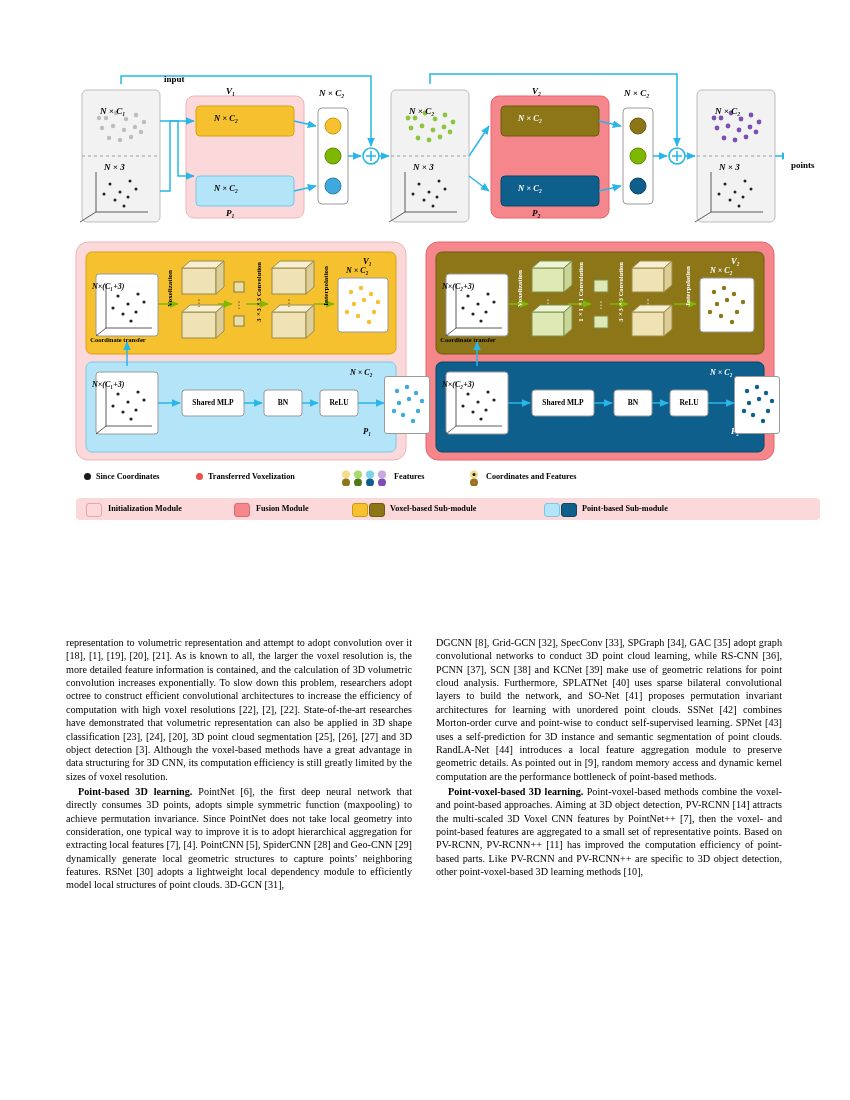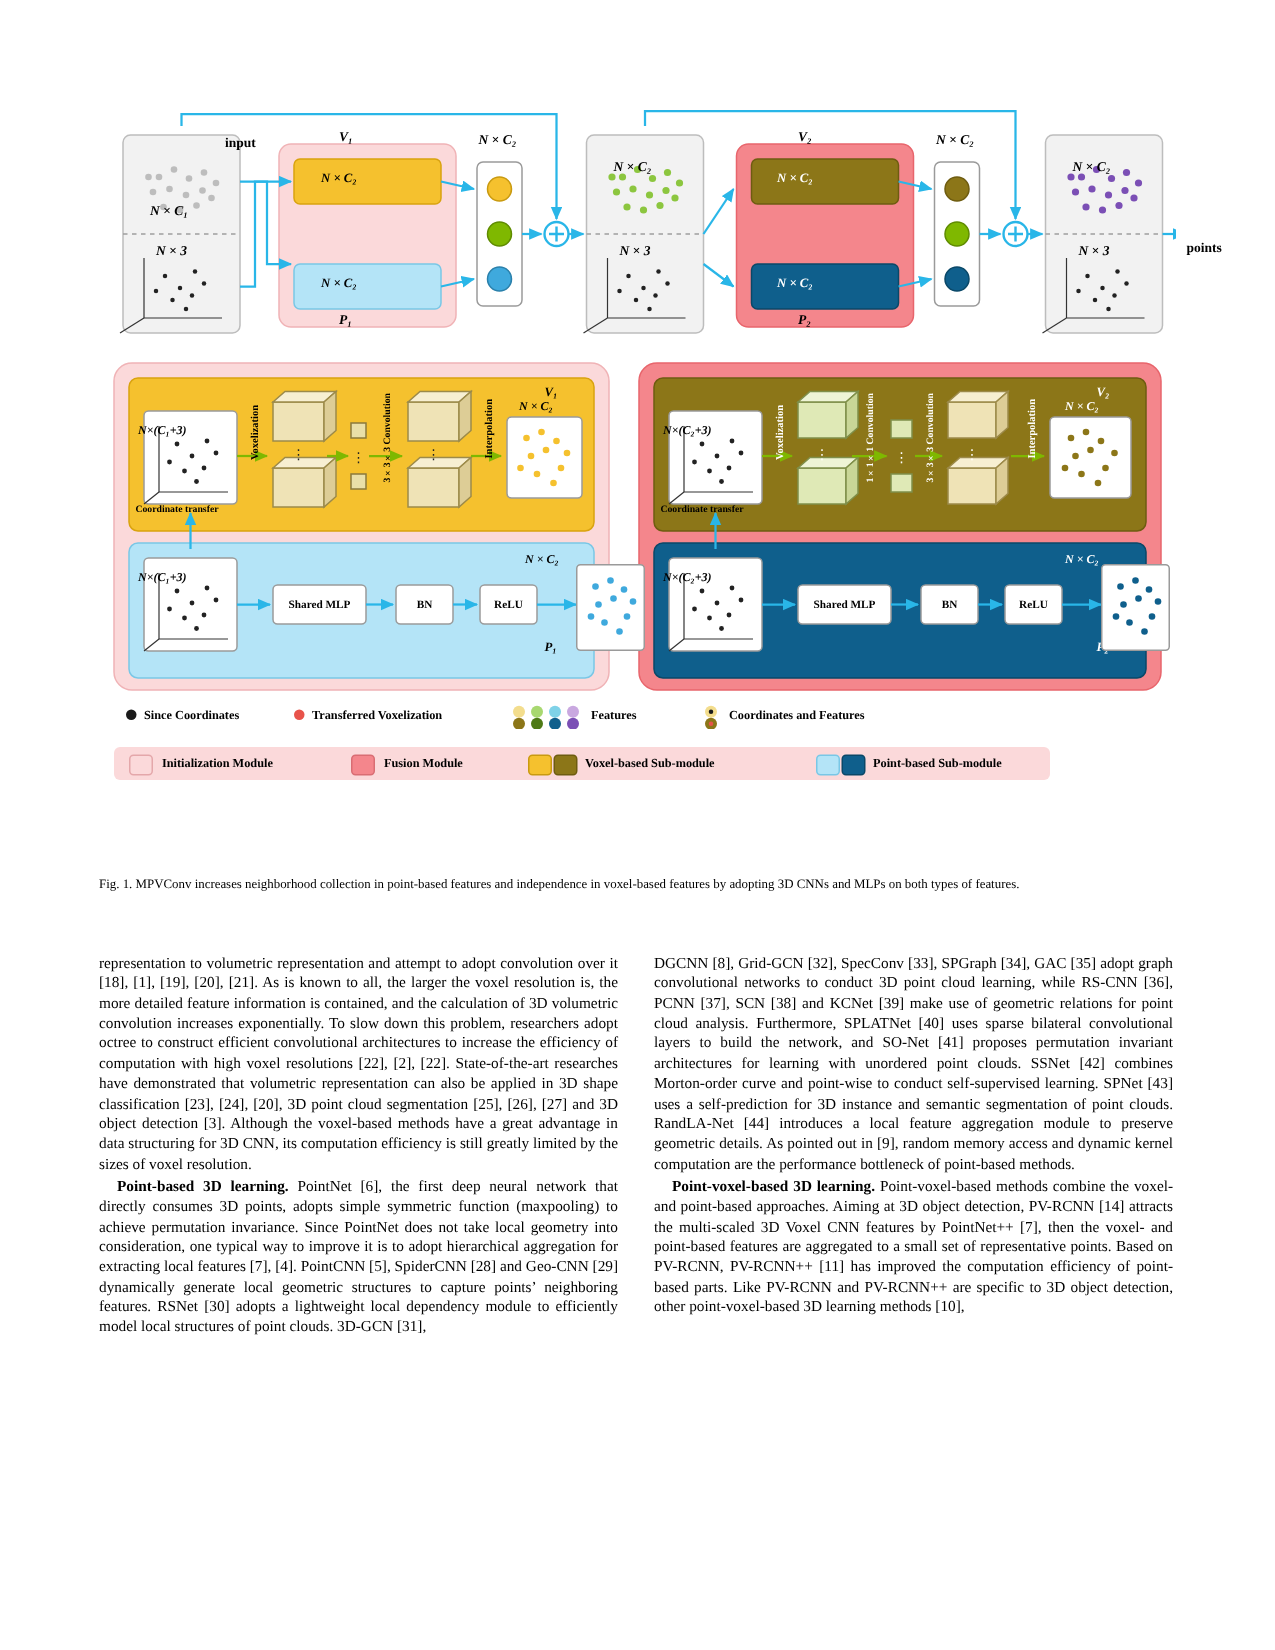"input" div.lbl { left: 84px -> 98px; margin-top: 16px -> none }
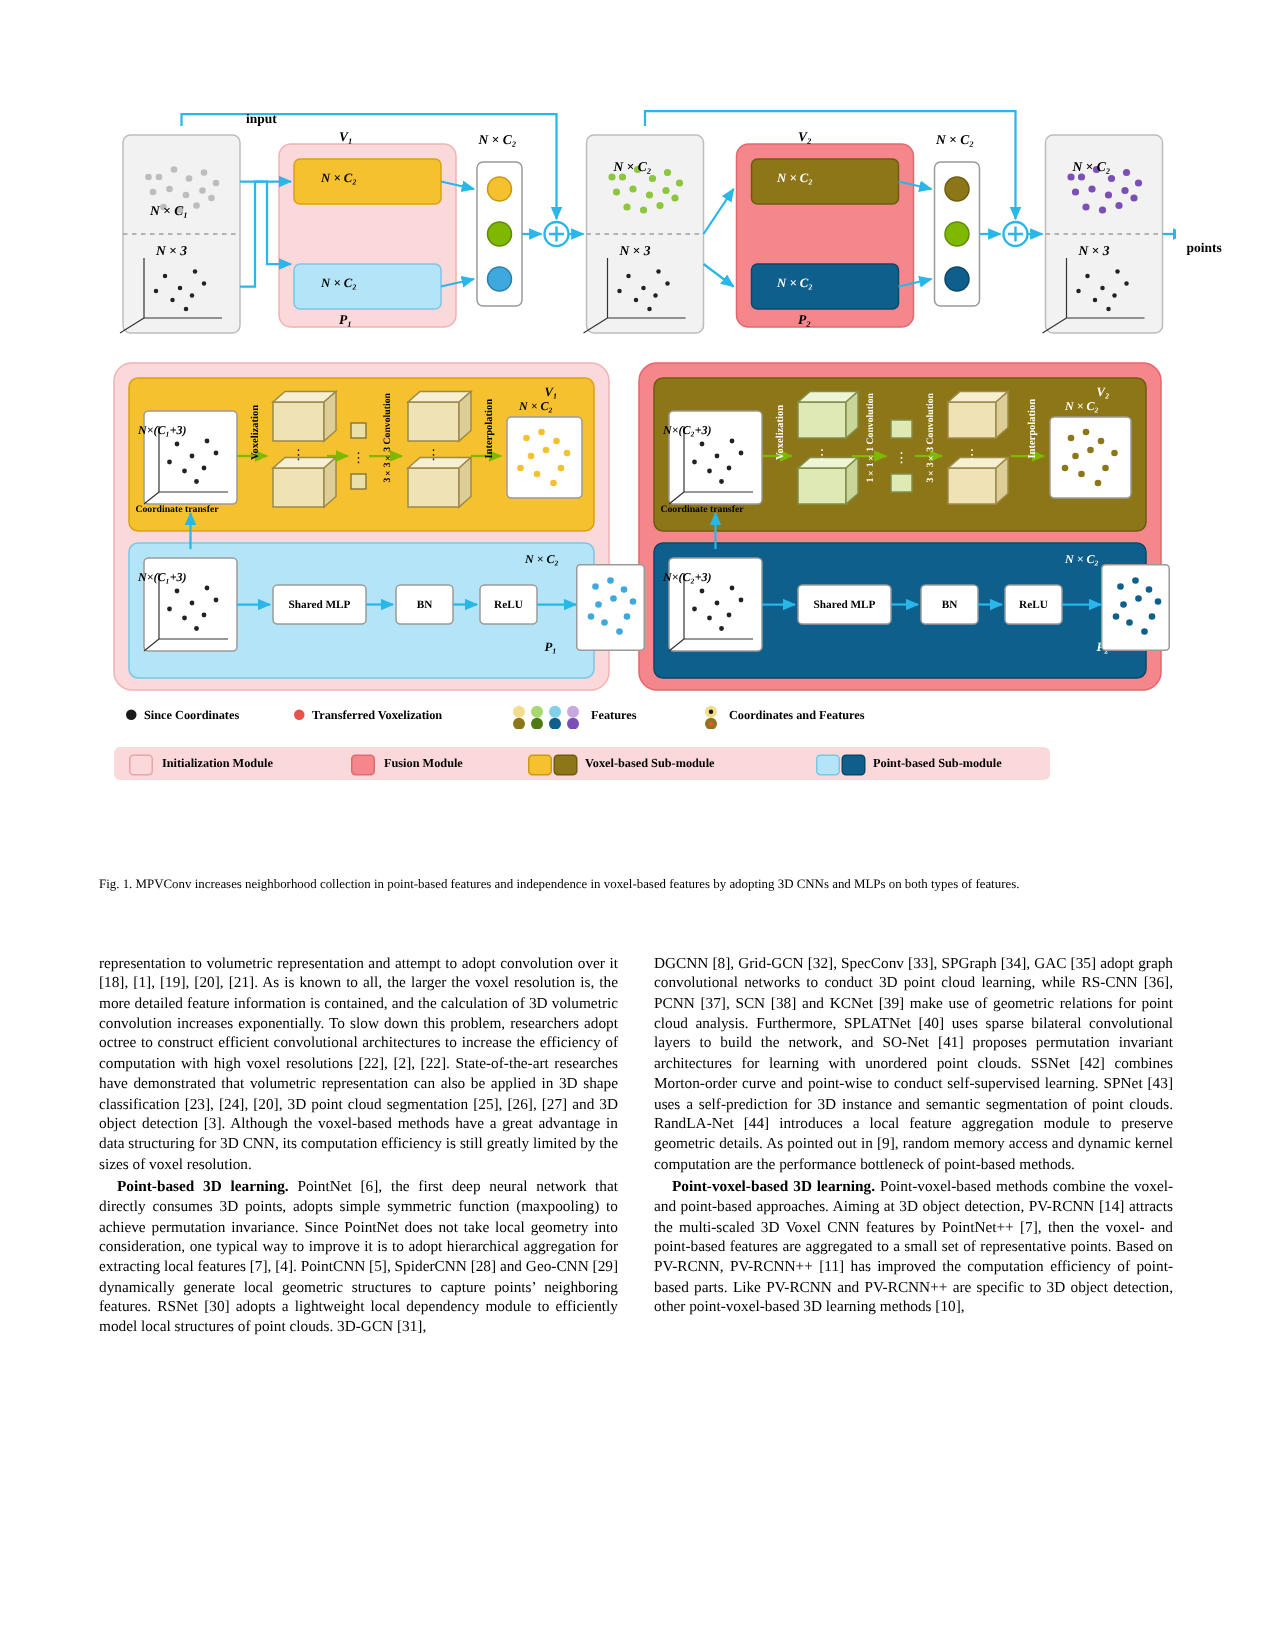"N × C₁" div.lbl { margin-top: 29px -> none }
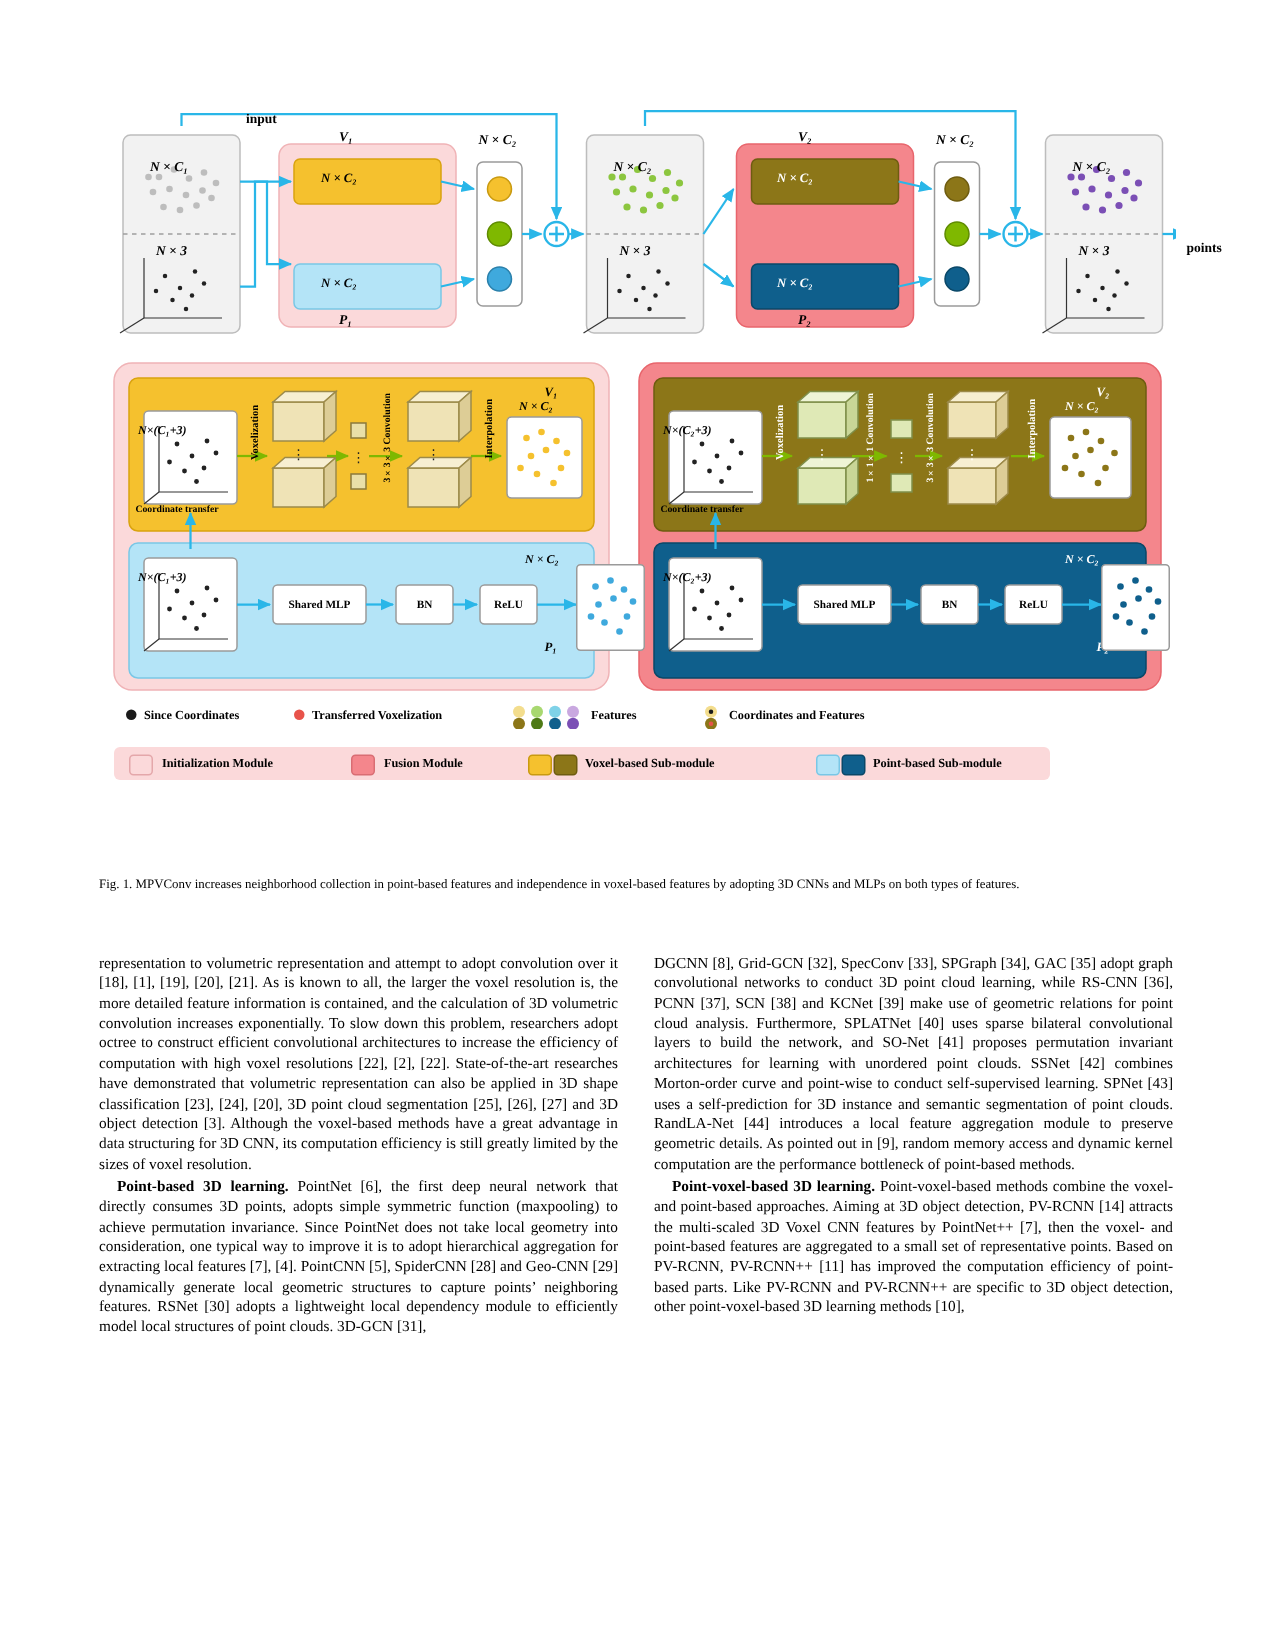"Initialization Module" div { width: 624px -> 744px }
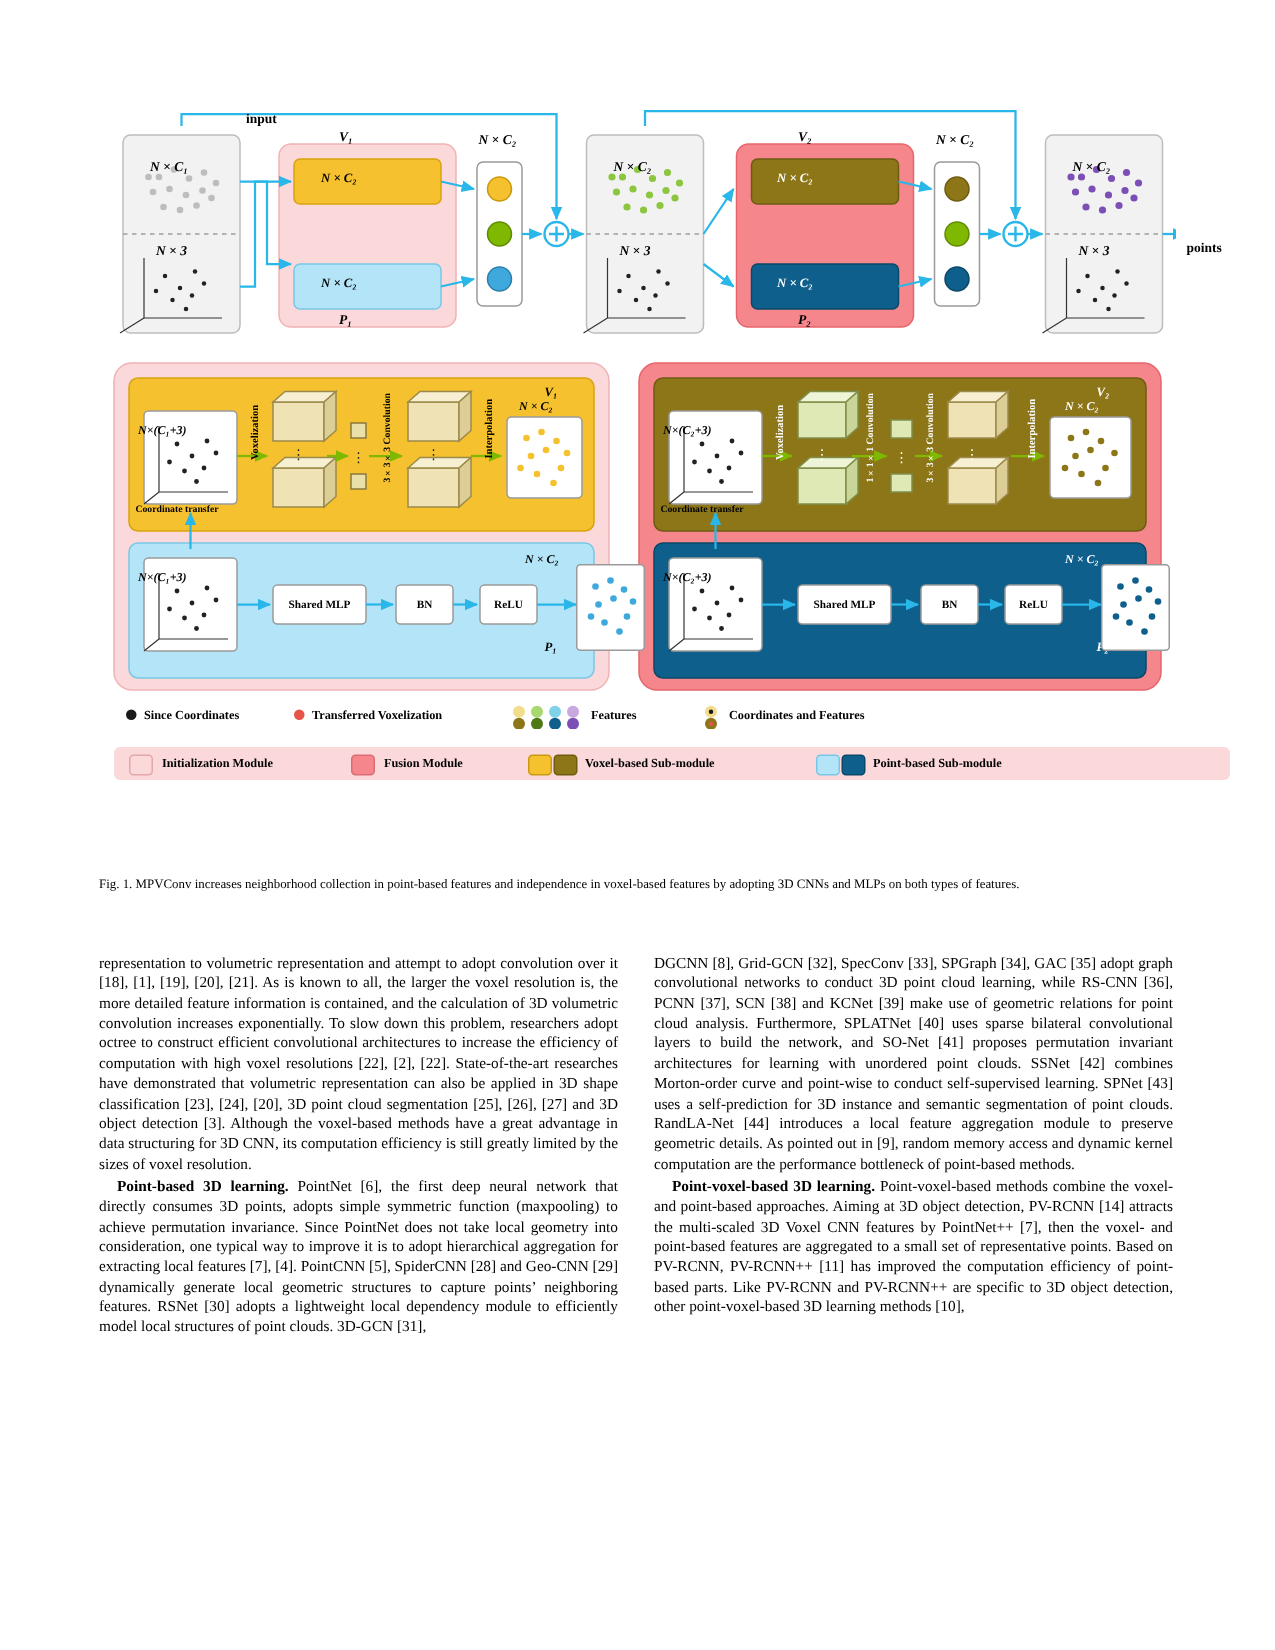"Fig. 1. MPVConv increases neighborhood" div.cap { html: <div>Fig. 1. MPVConv increases neighborhood collection in point-based features and independence in voxel-based features by adopting 3D CNNs and MLPs on both types of features.</div> -> none }
